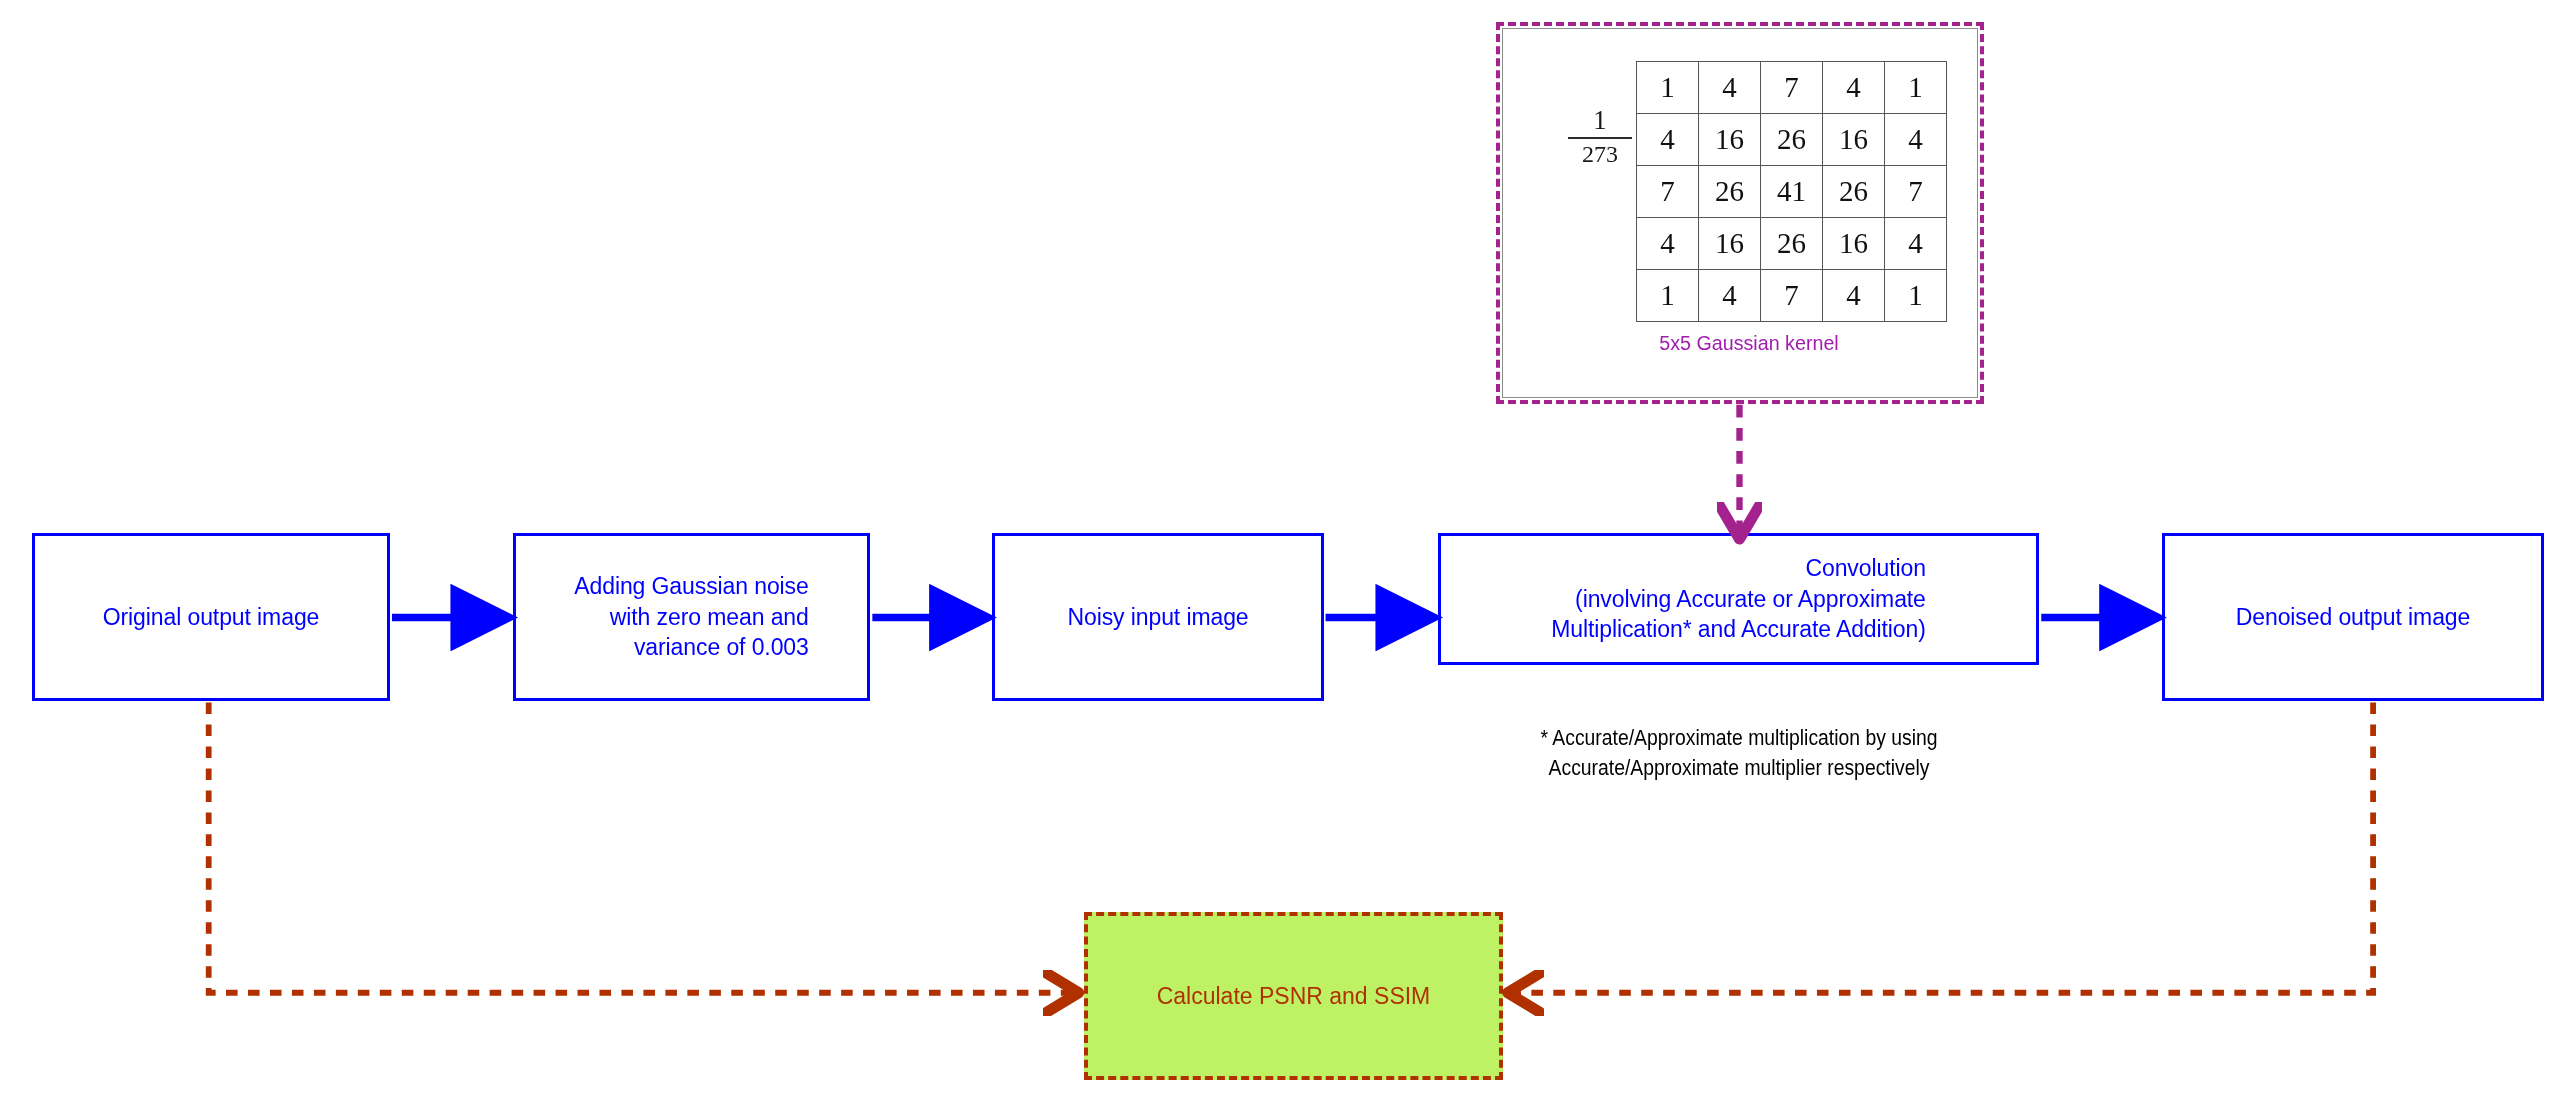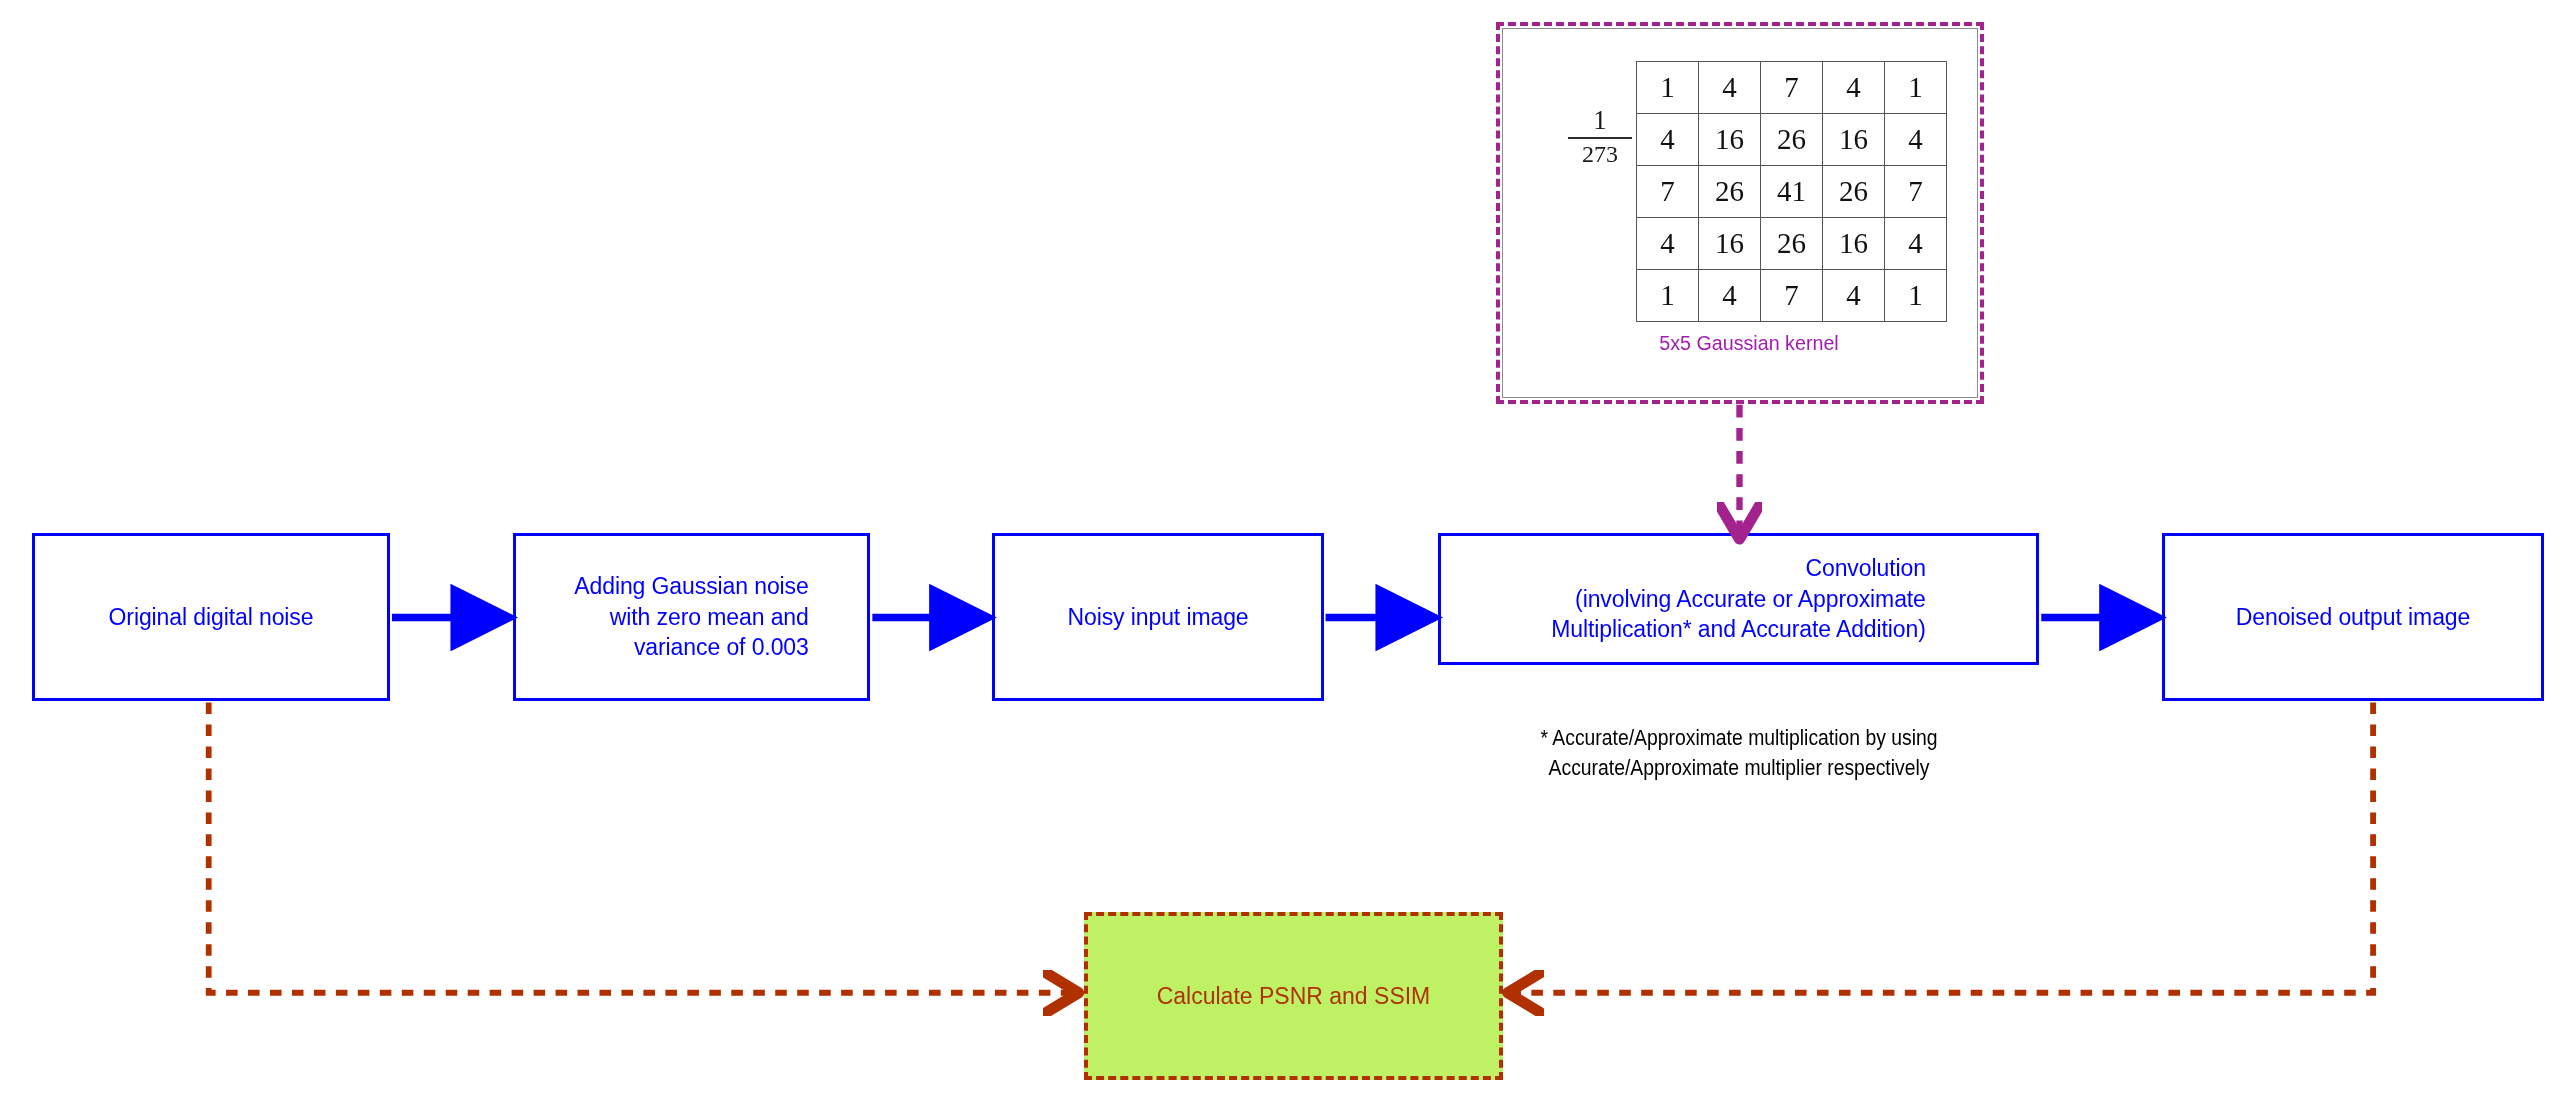"Original digital noise" div.blue-box { text: digital noise -> output image }
